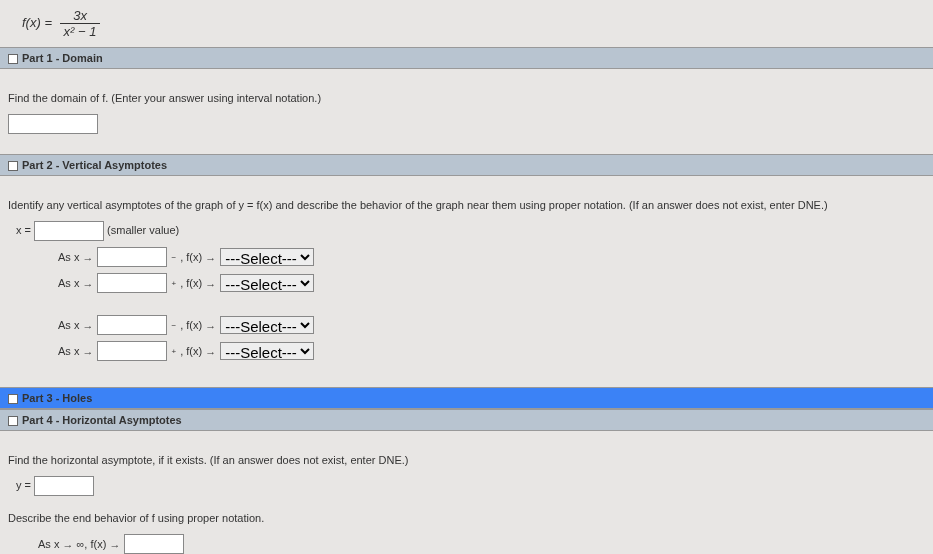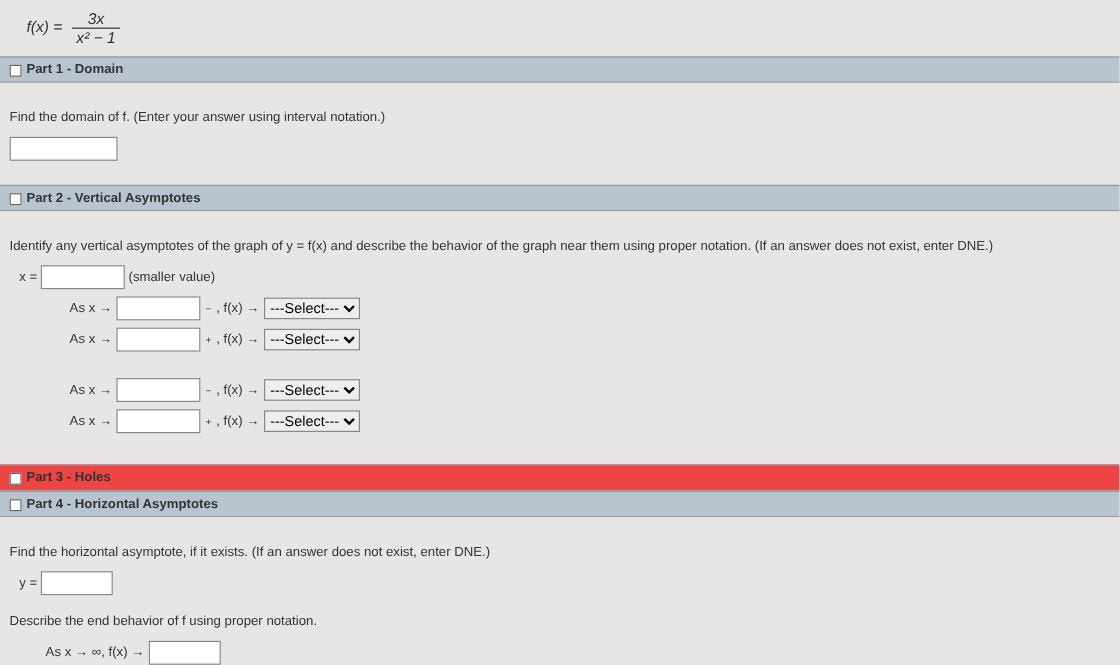"---Select---" select { font-size: 12px -> 15px }
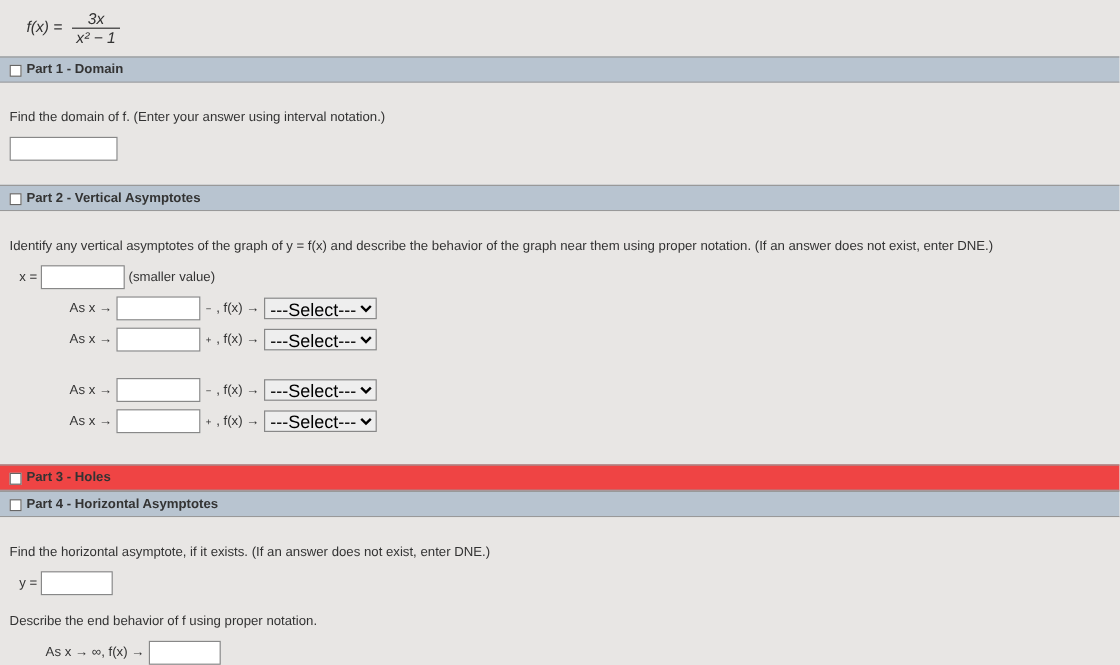"Part 3 - Holes" .part-header.done { background: #ef4444 -> #3b82f6 }
